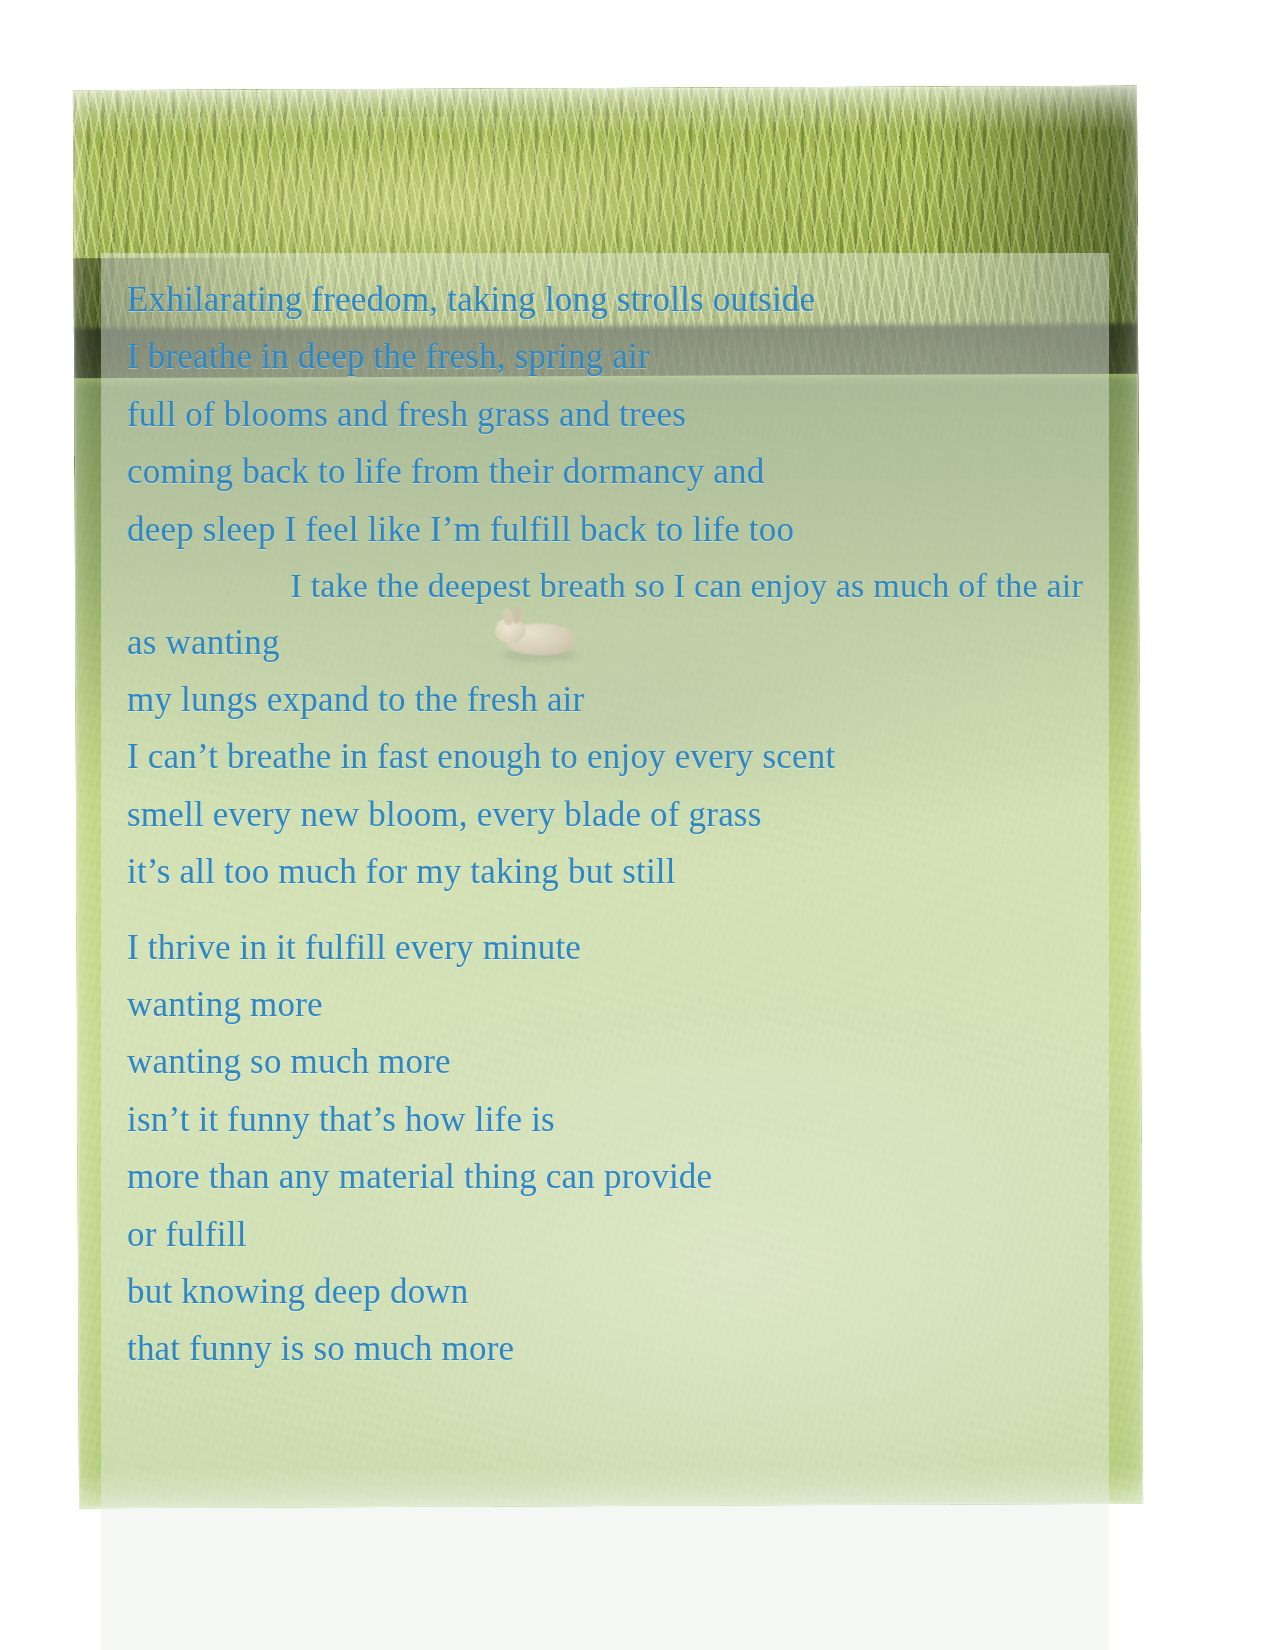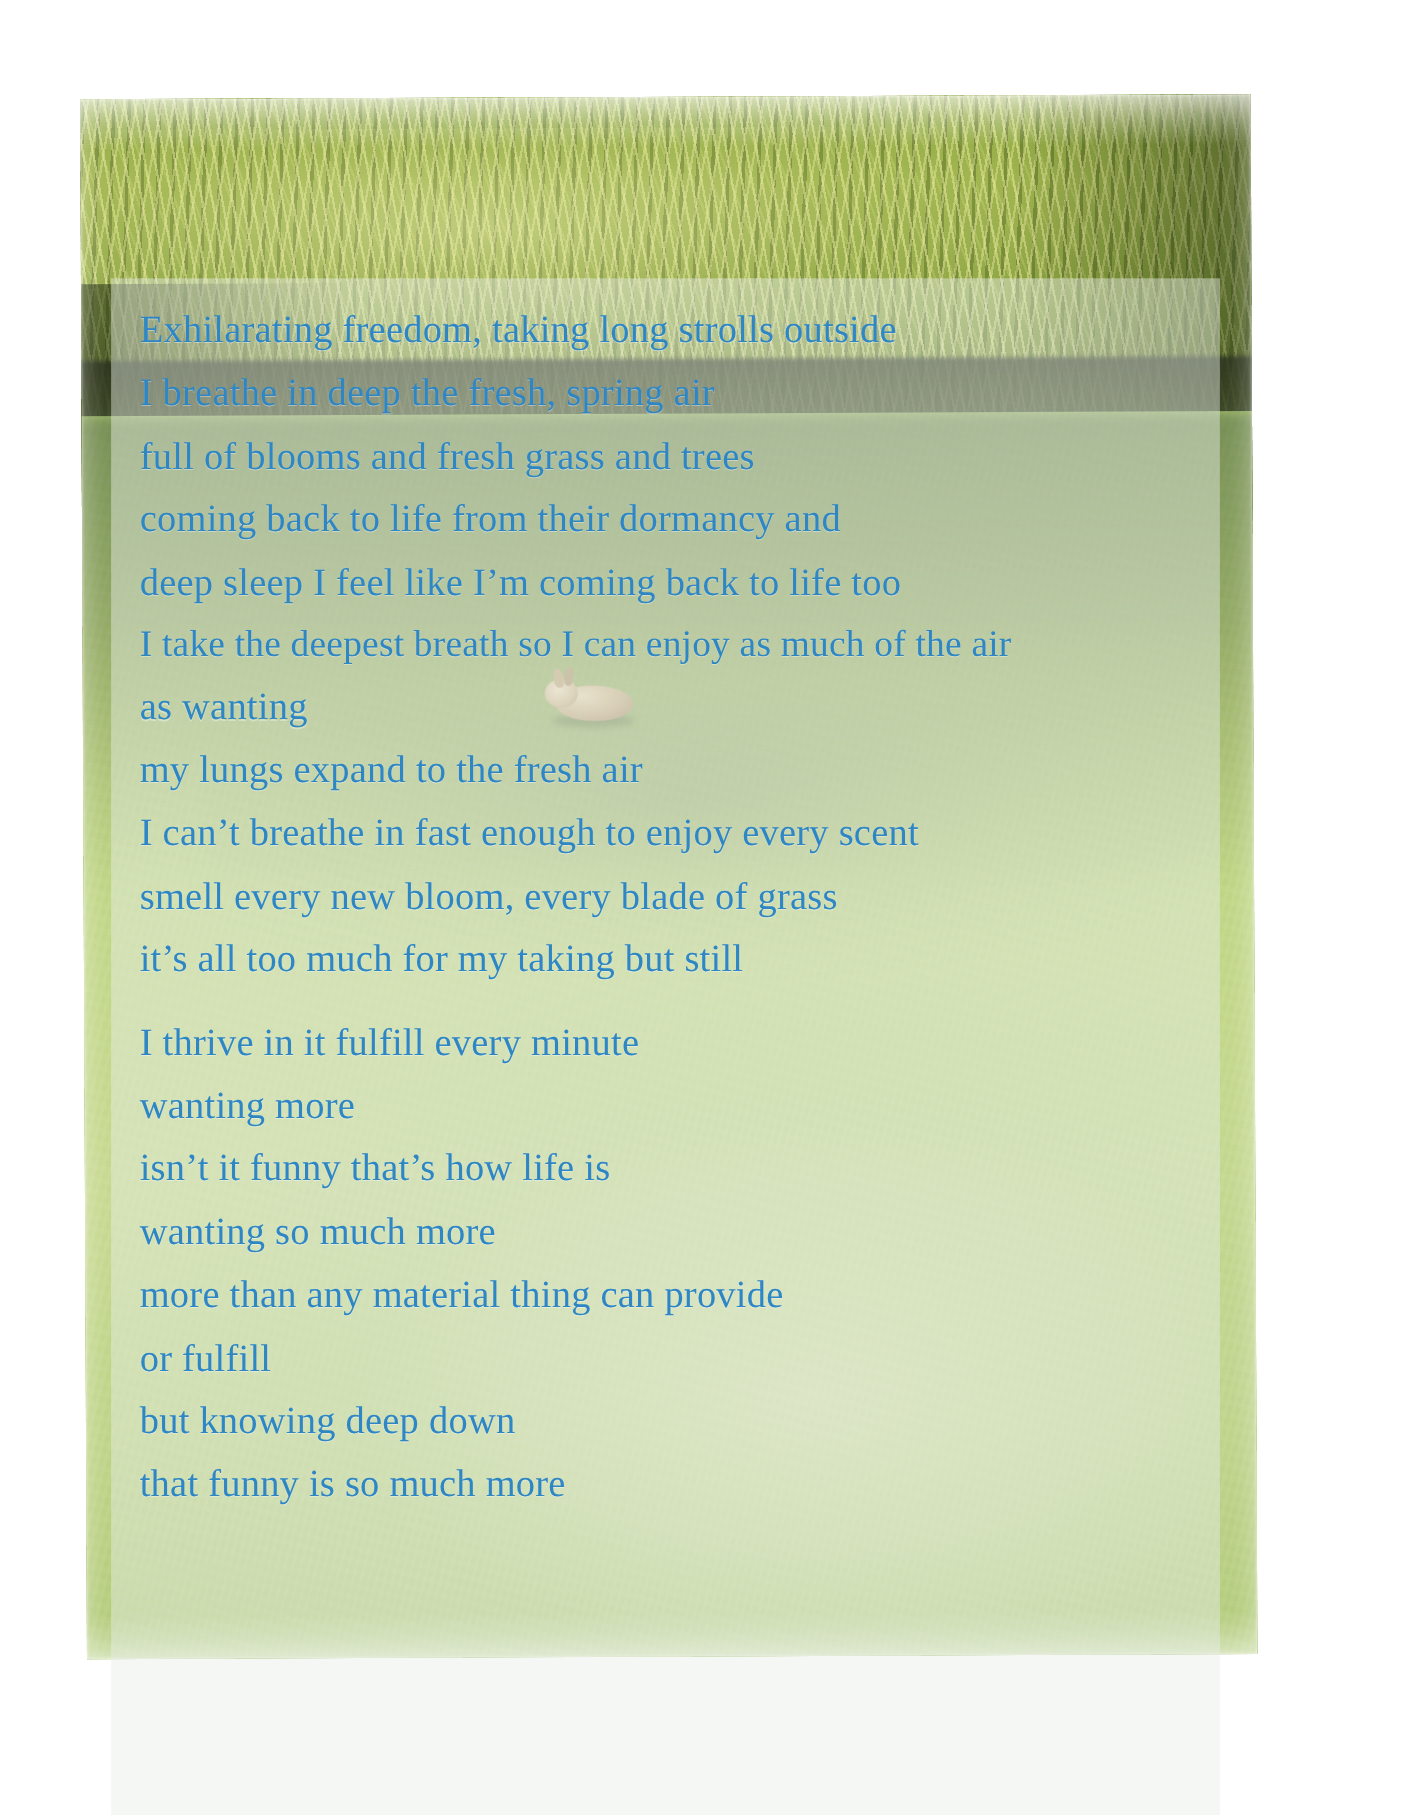"deep sleep I feel like" div.poem-line { text: coming -> fulfill }
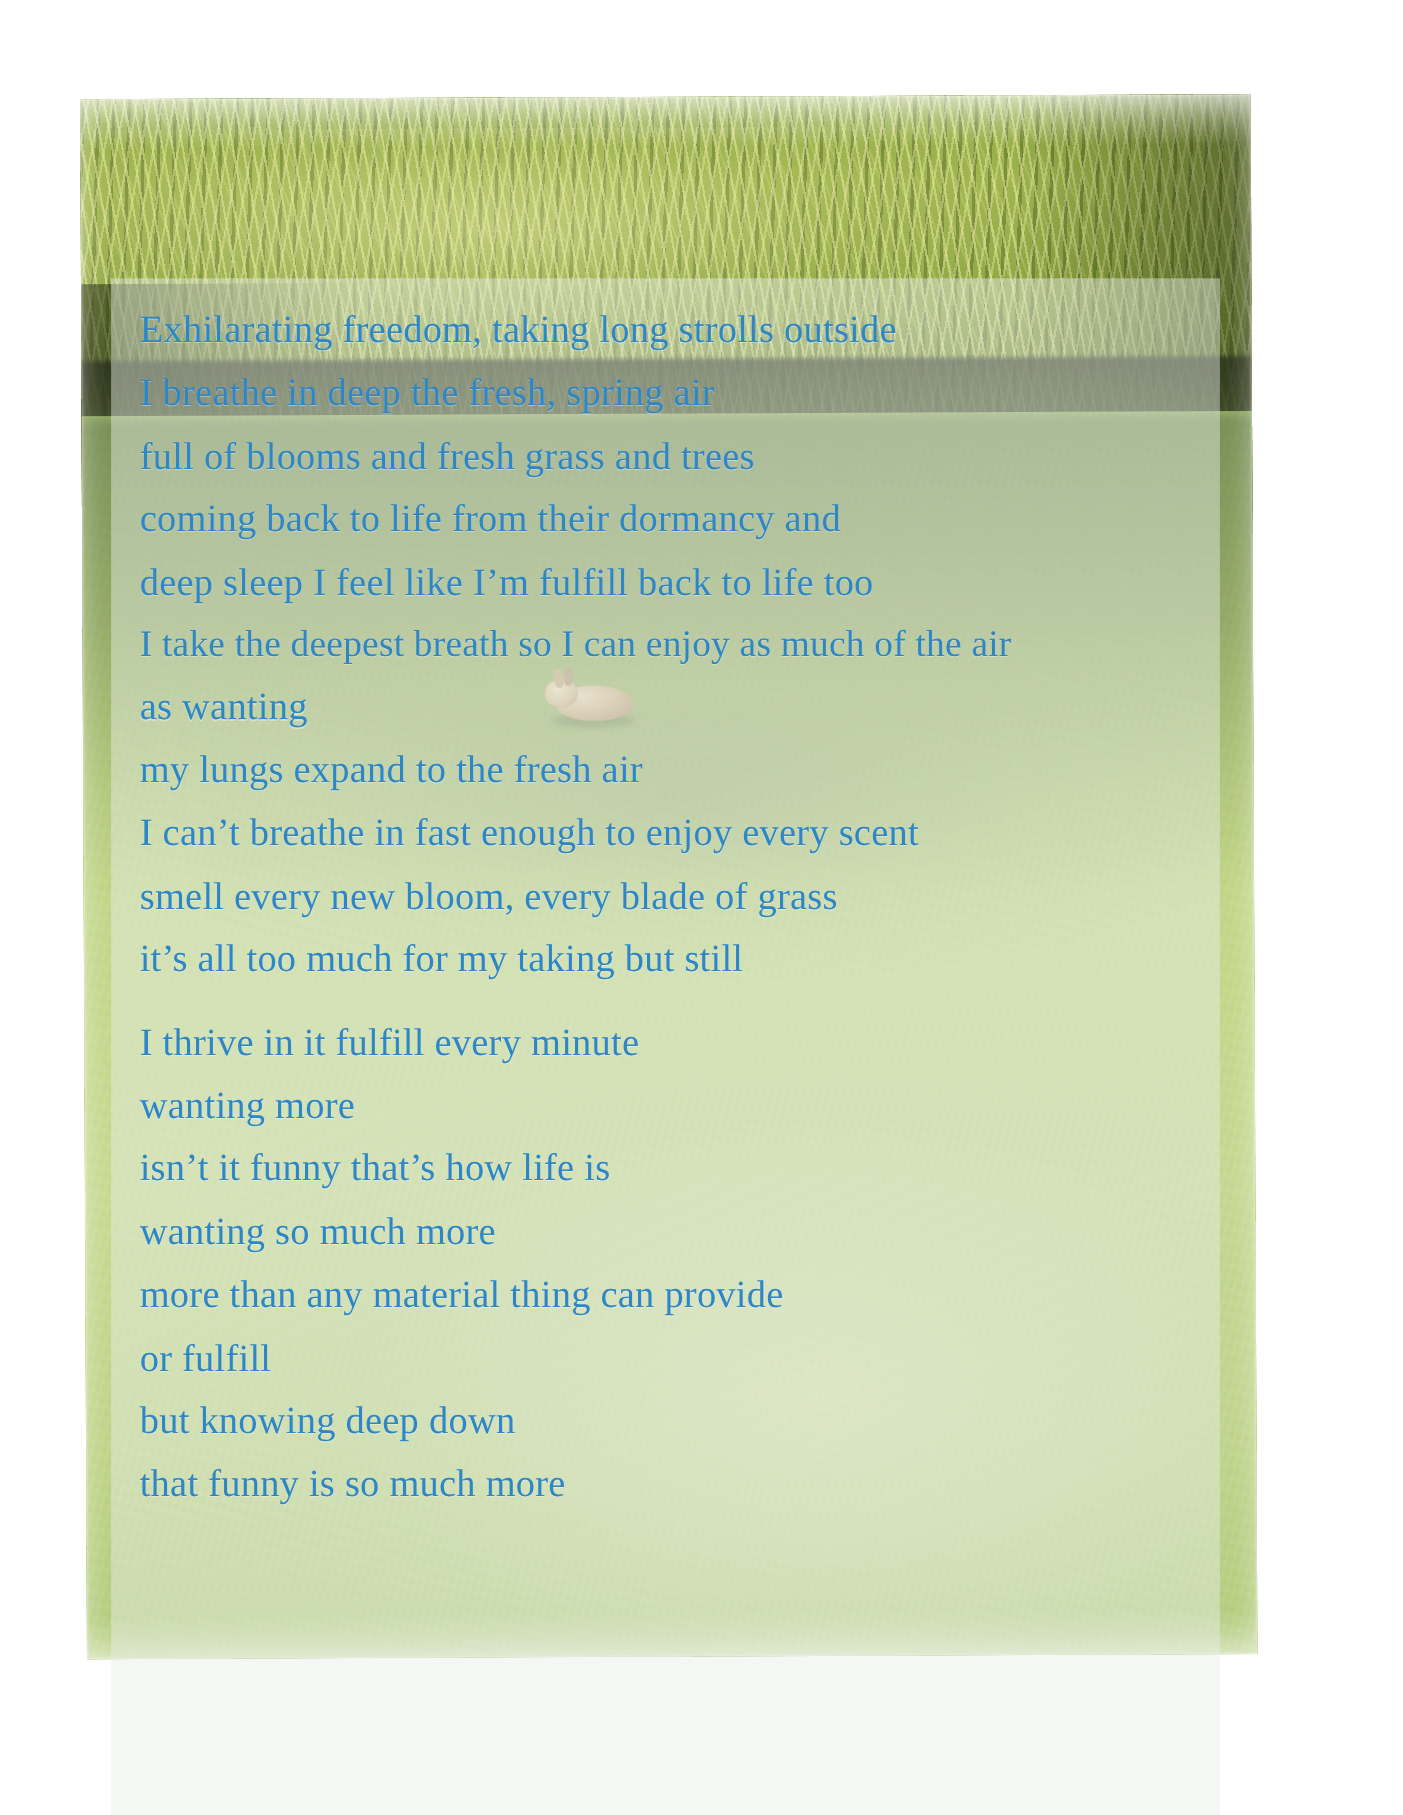"I take the deepest breath" .poem-line.wide { text-align: none -> right }
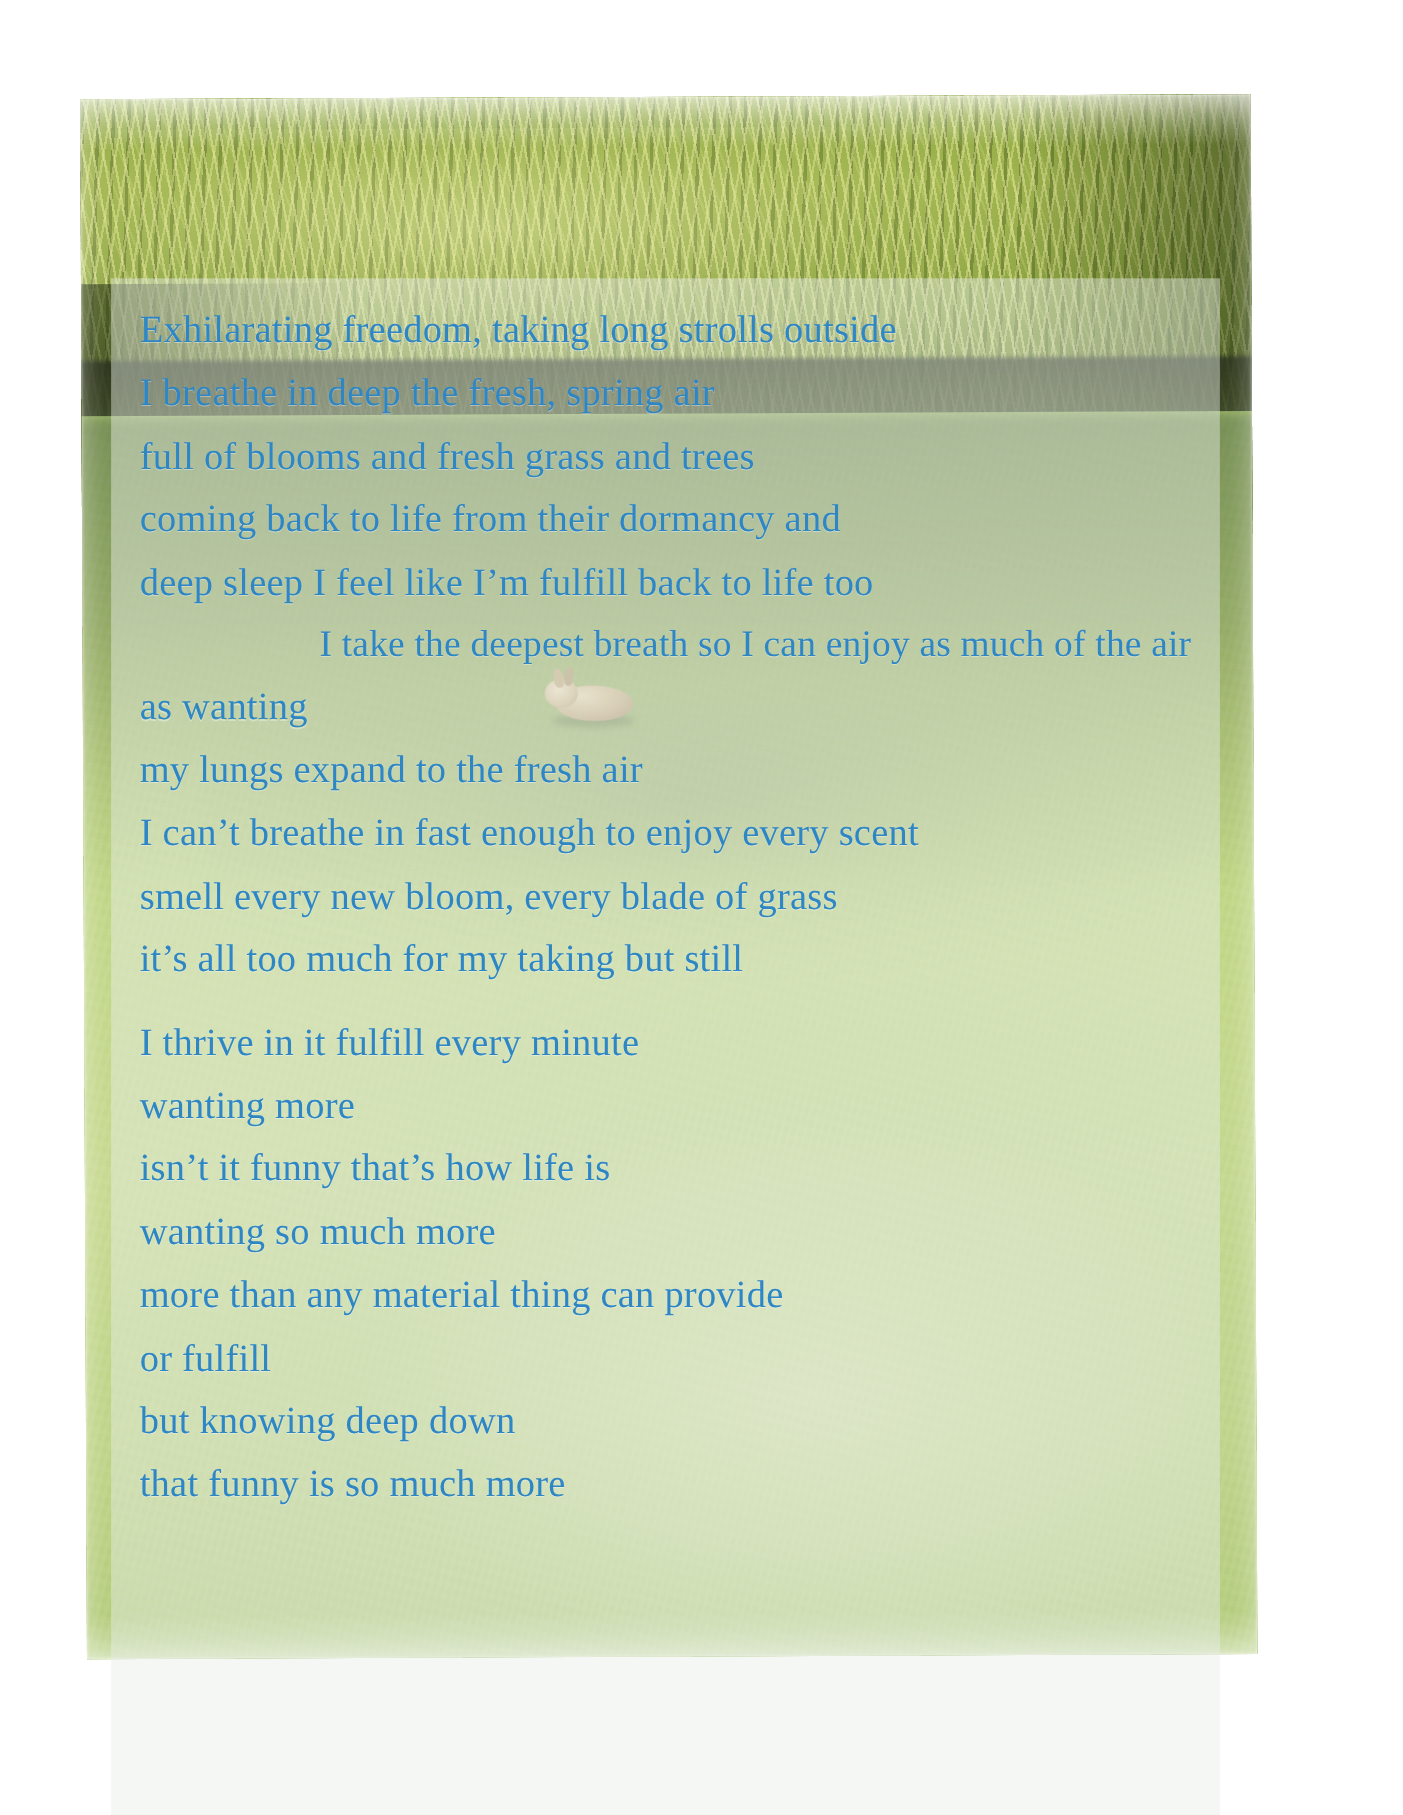"isn’t it funny that’s how" div.poem-line { order: before "wanting so much more" -> after "wanting so much more" }
